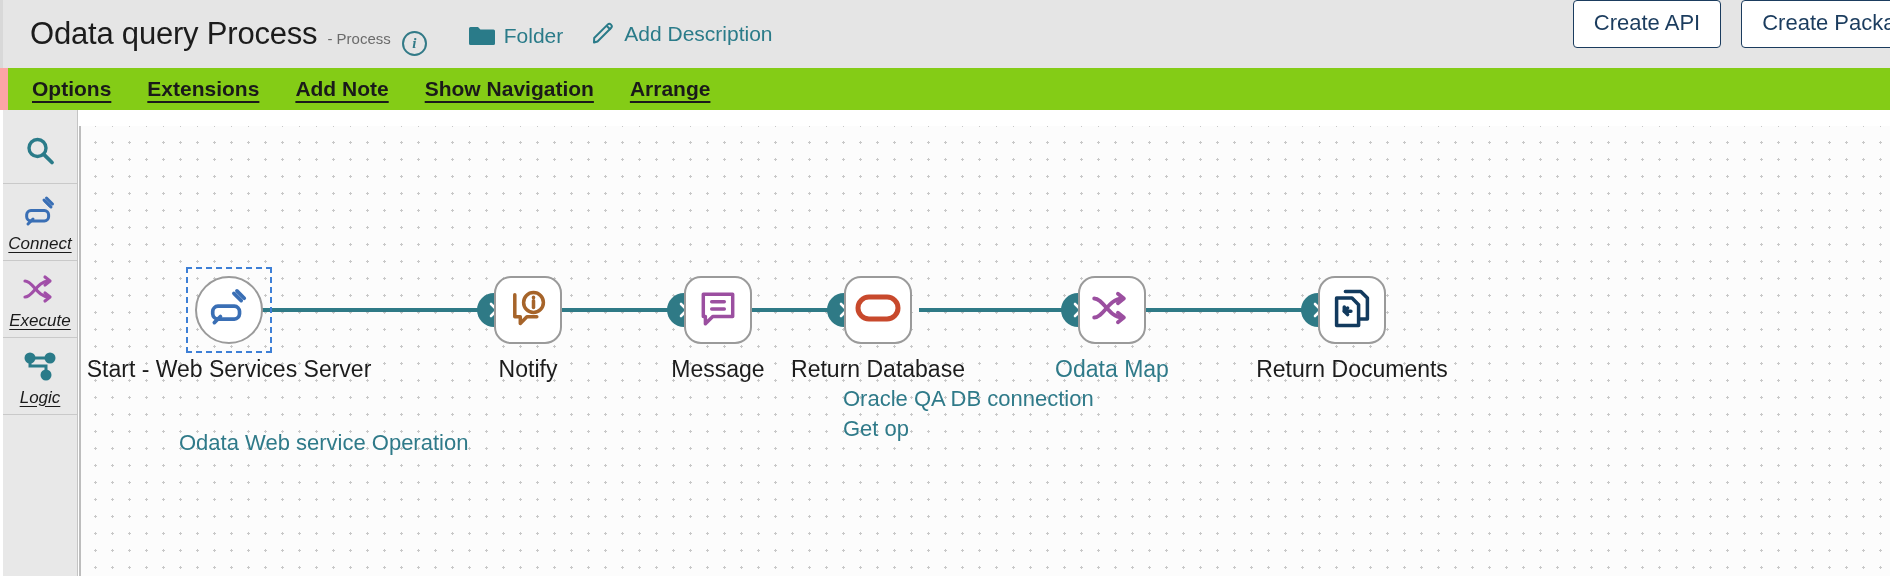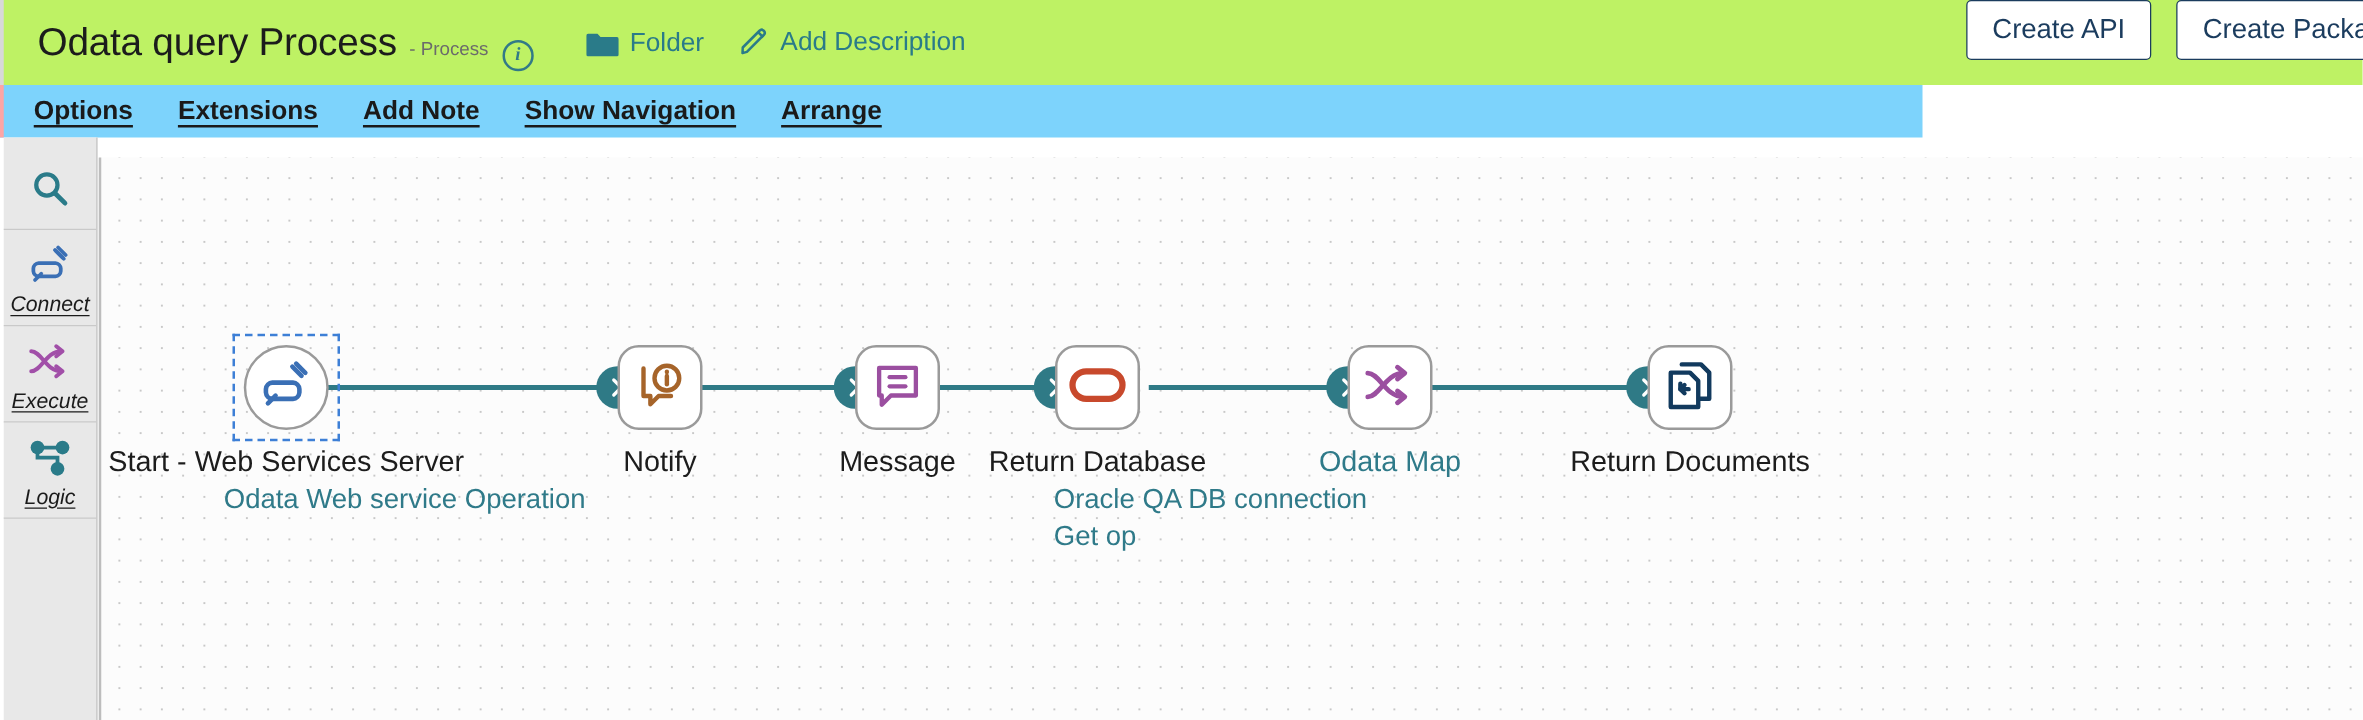"Odata query Process" .header { background: #bef264 -> #e5e5e5 }
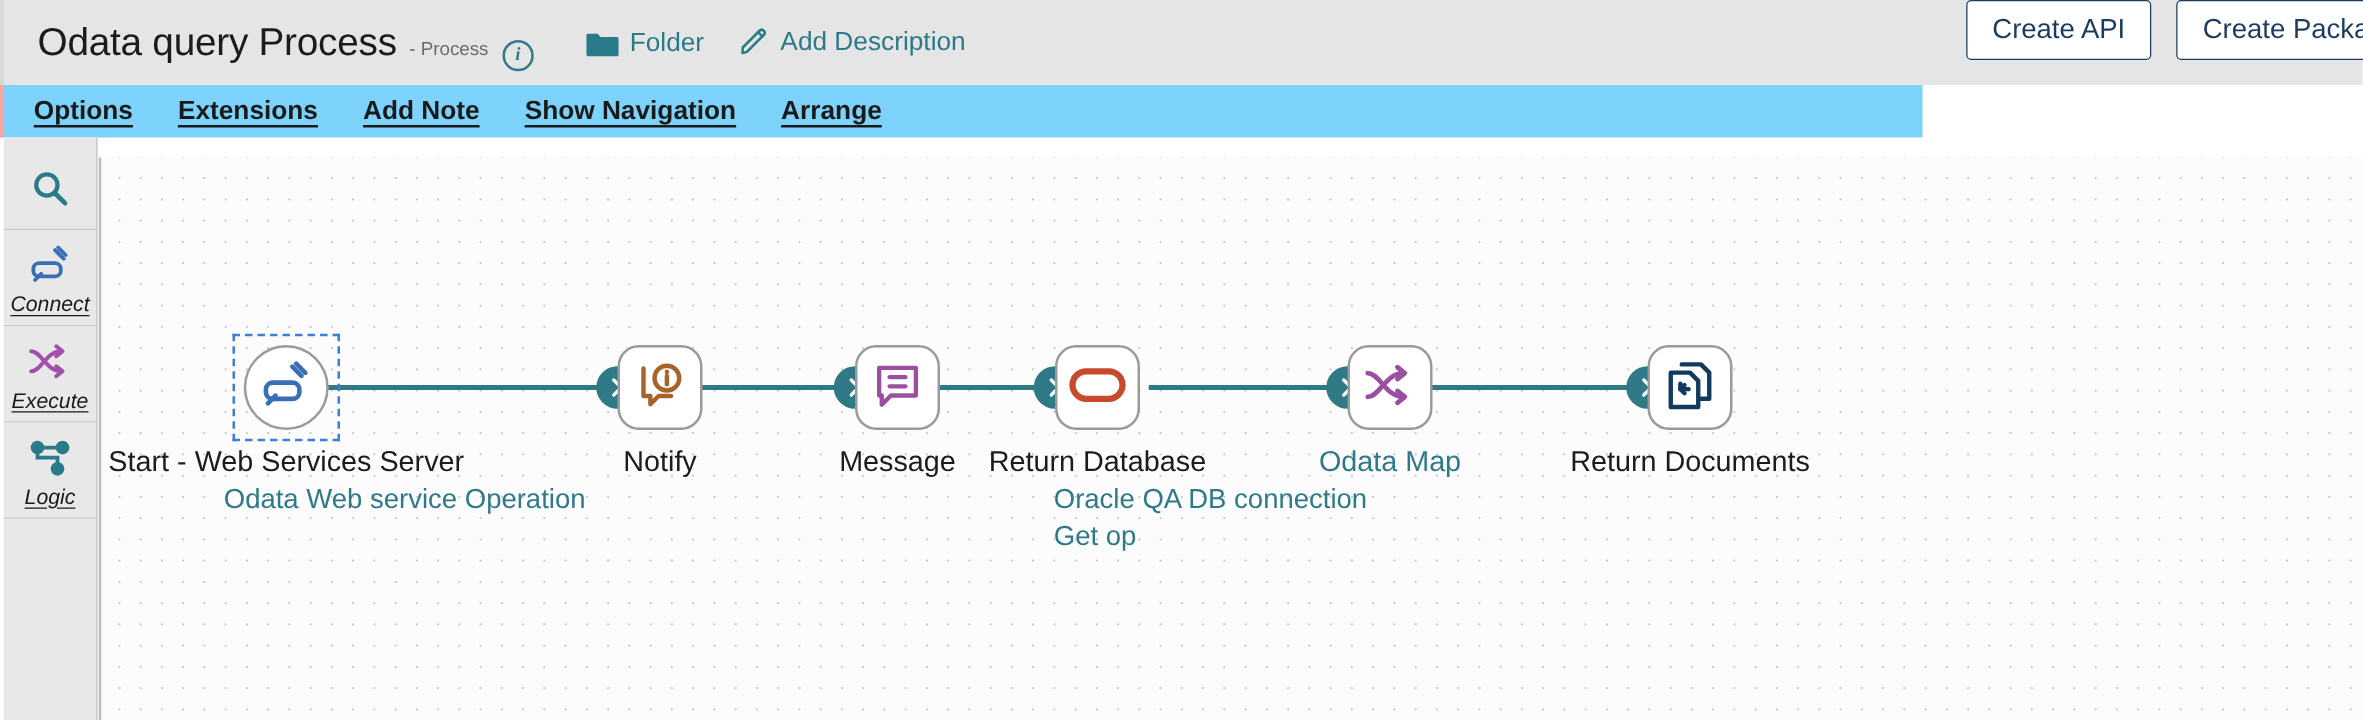"Options" .menubar { background: #7dd3fc -> #84cc16; border-left: 3px solid #fca5a5 -> 8px solid #fca5a5; width: 1538px -> 1890px }
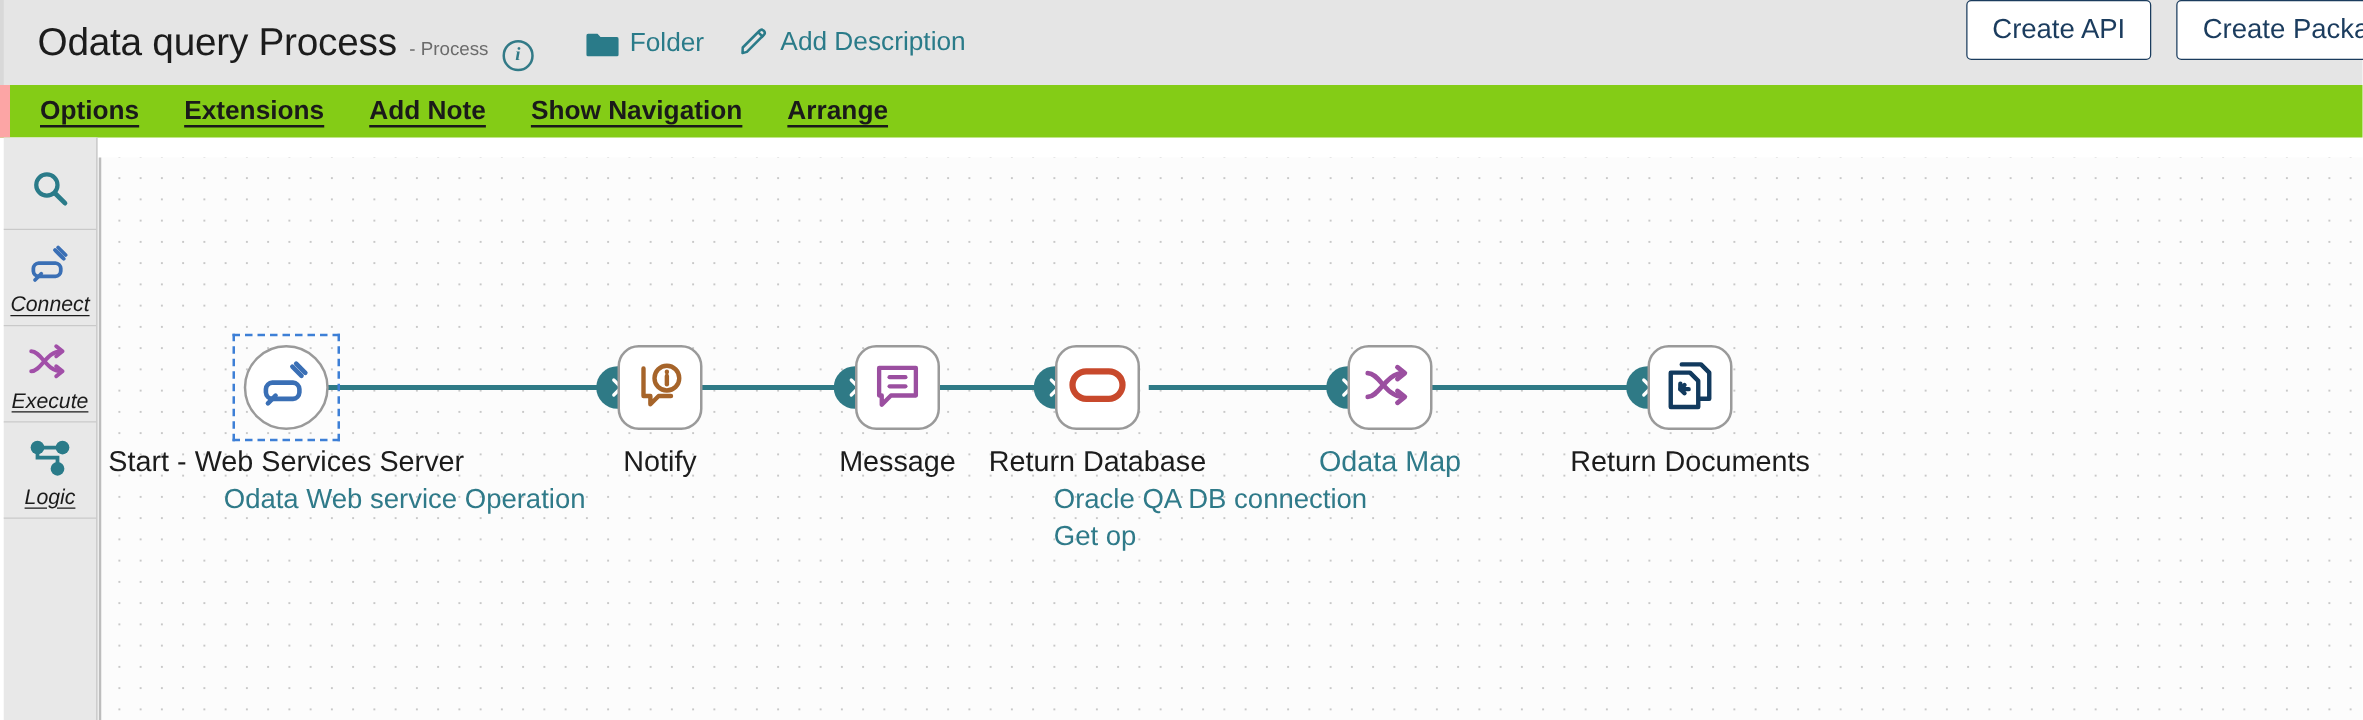"Odata Web service Operation" div.node-sublabel { margin-top: none -> 44px }
